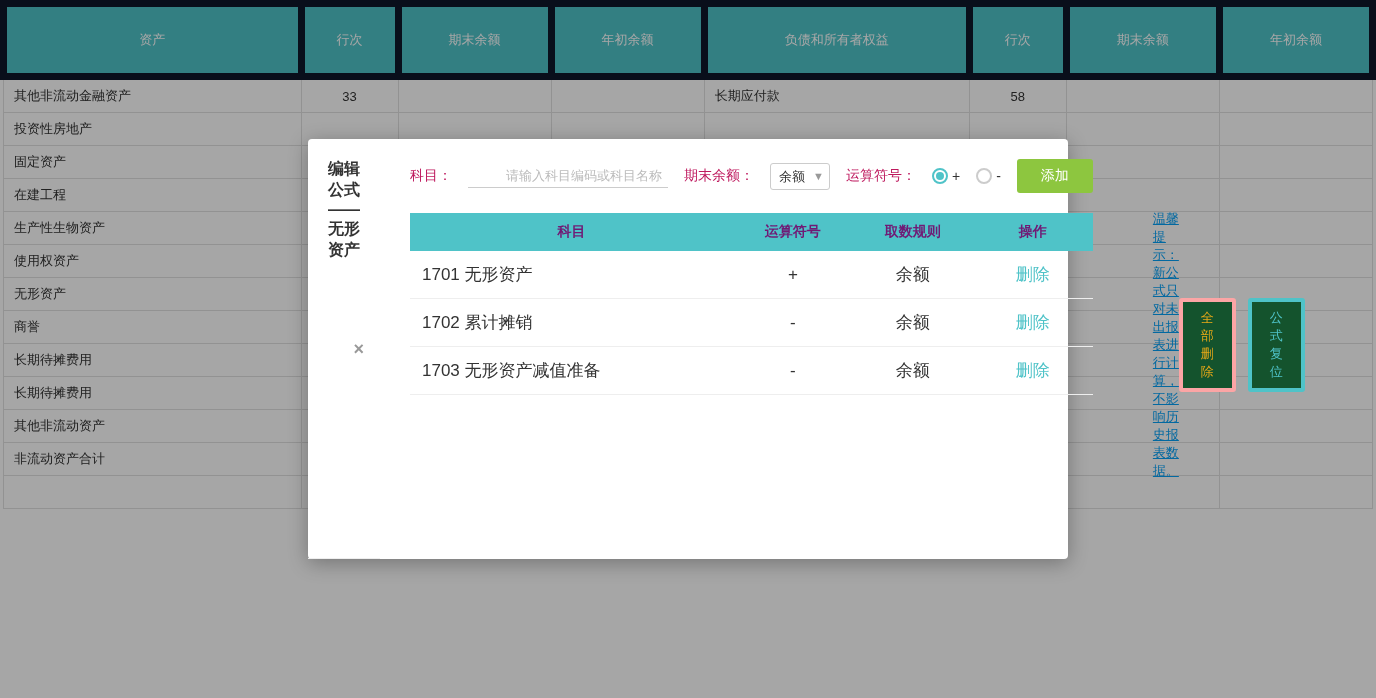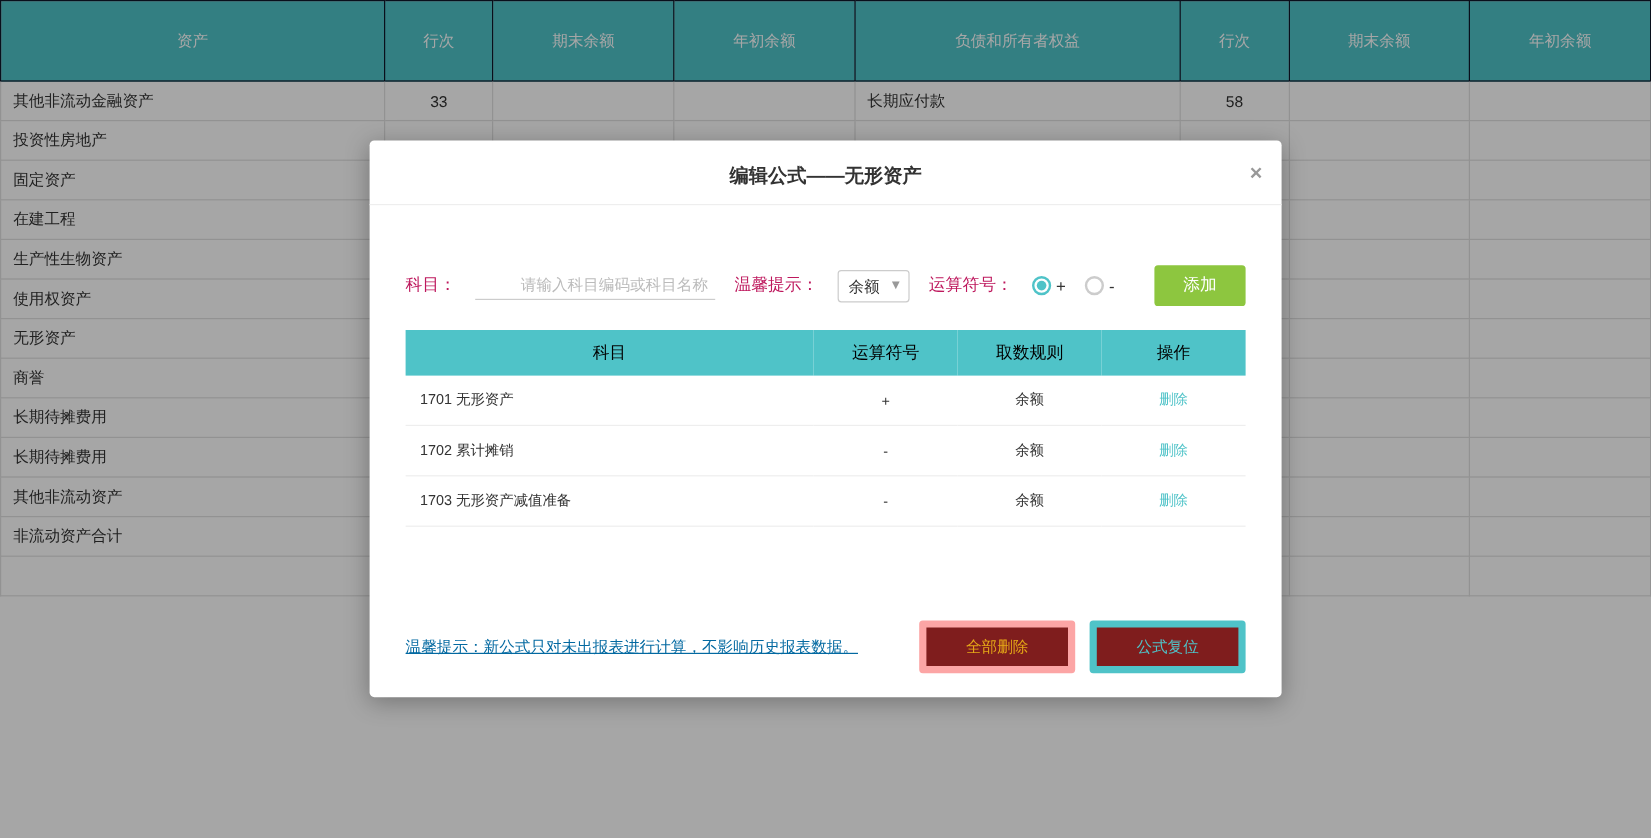"资产" .bg-table th { border: 1px solid #0f172a -> 7px solid #0f172a }
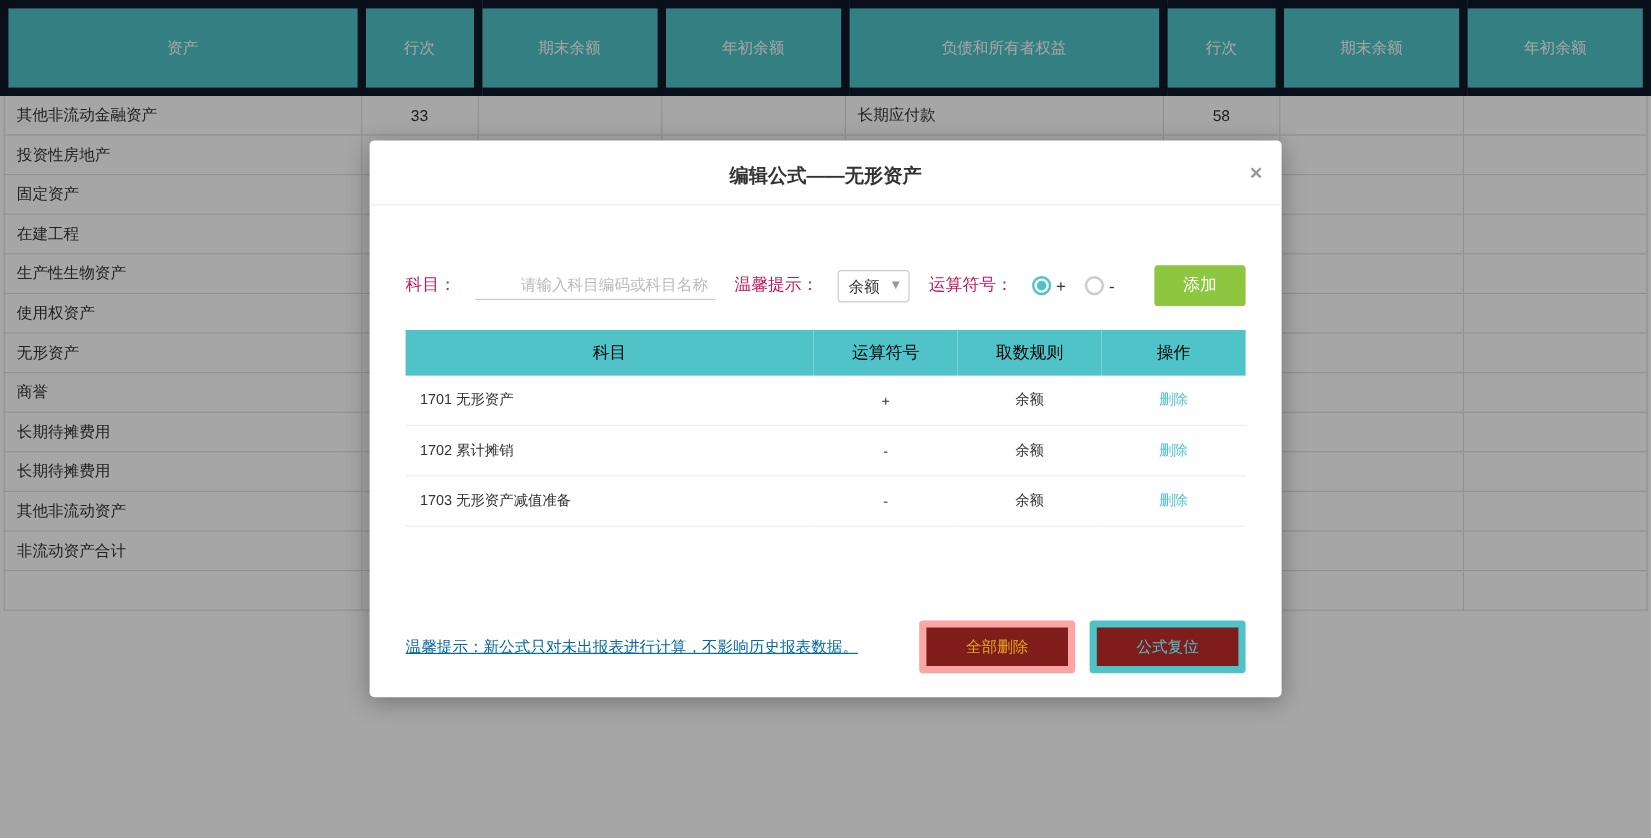"编辑公式——无形资产" .modal { flex-direction: column -> row; gap: 30px -> none }
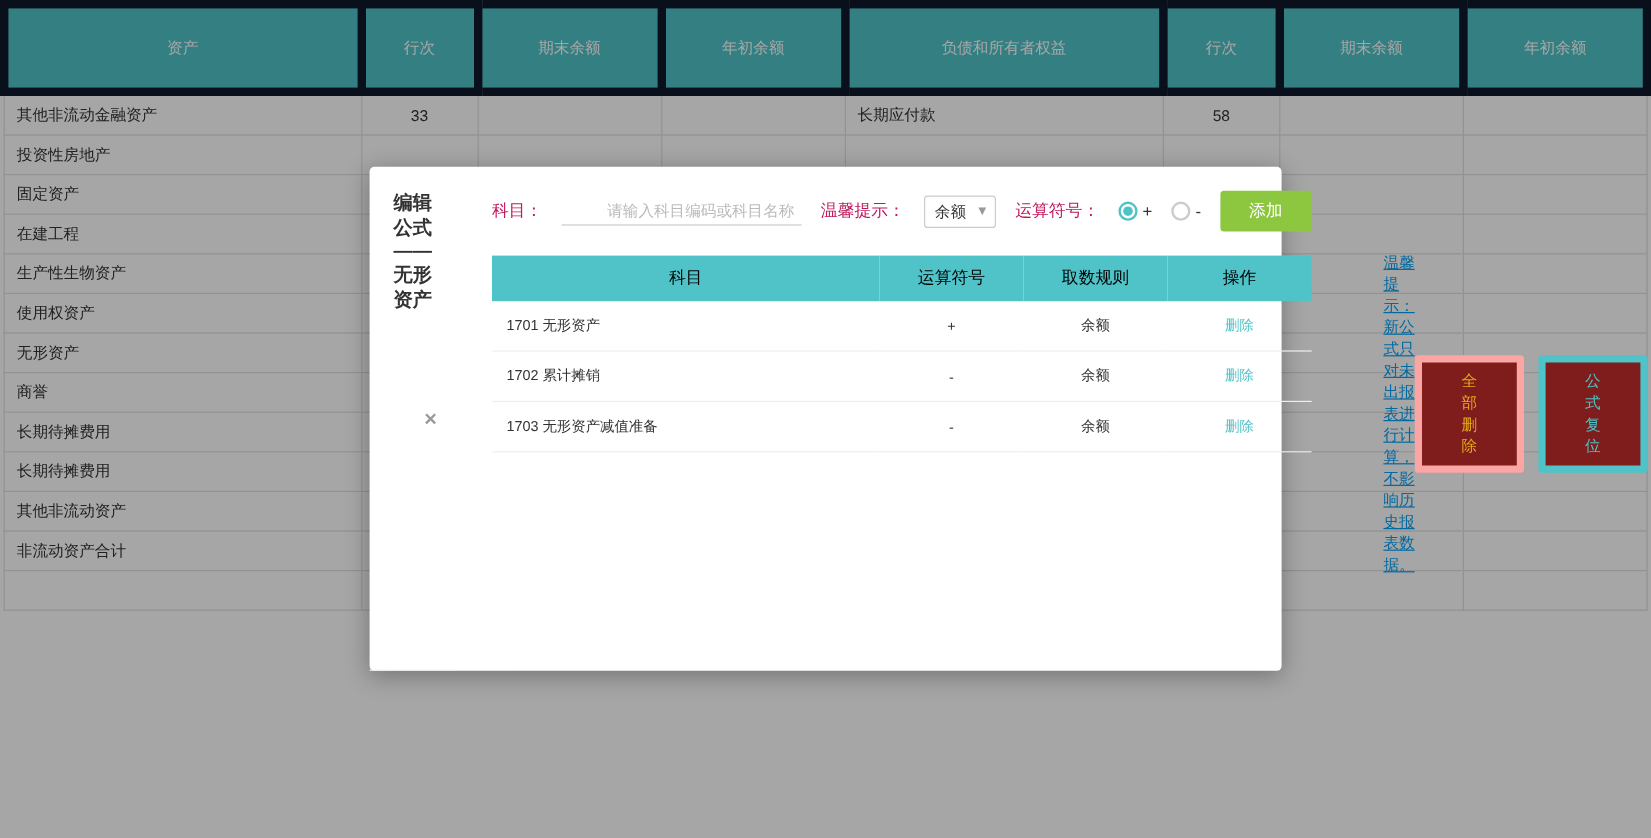"温馨提示：" span.form-label { text: 温馨提示 -> 期末余额 }
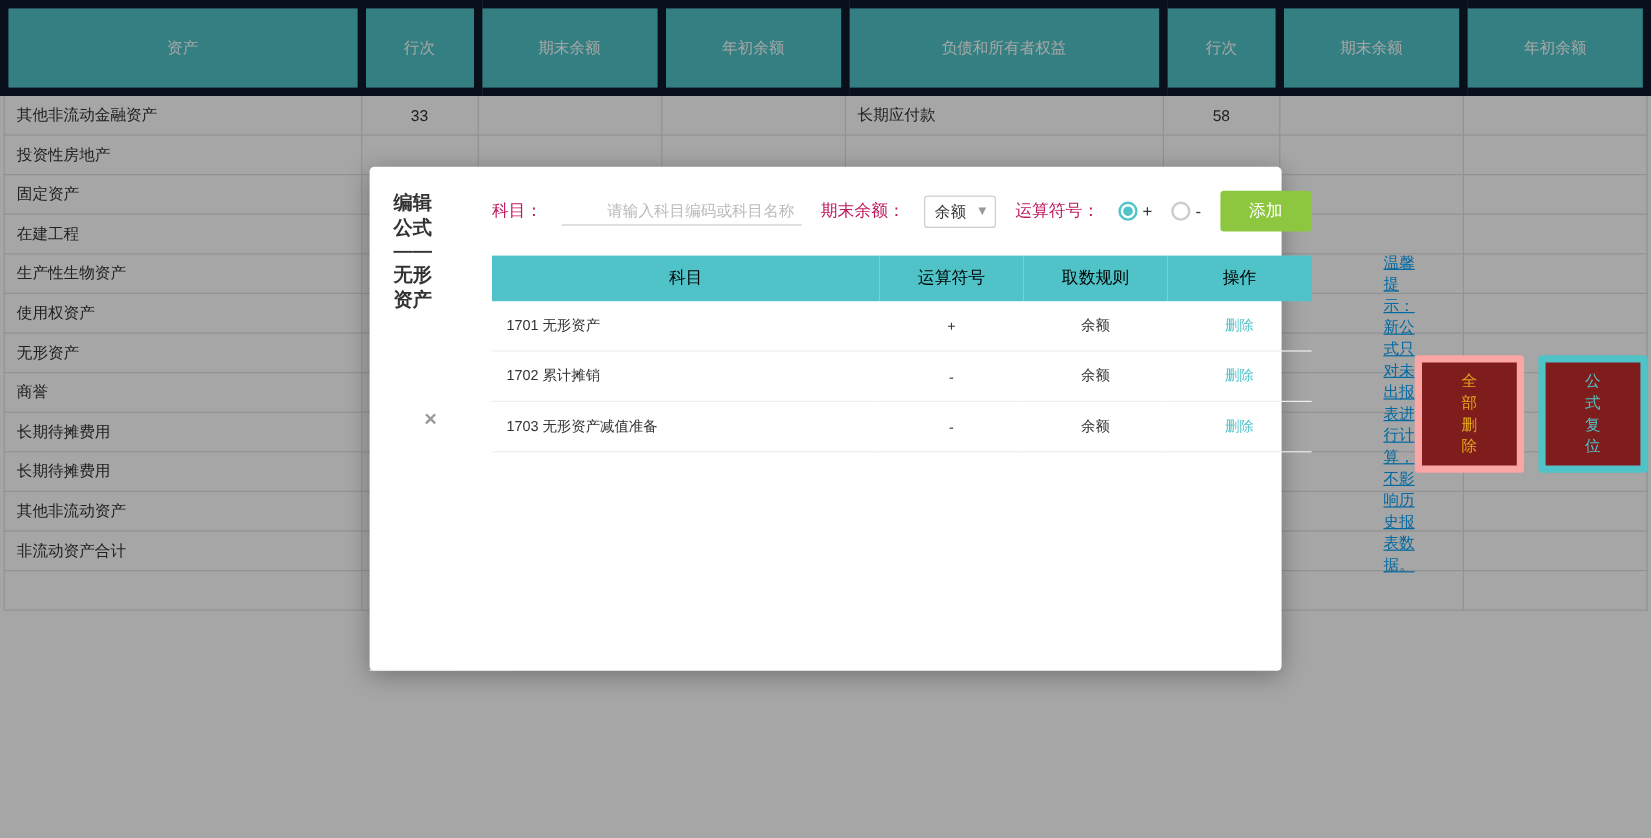"科目" .inner-table thead th { color: #000000 -> #701a75; font-weight: normal -> bold }
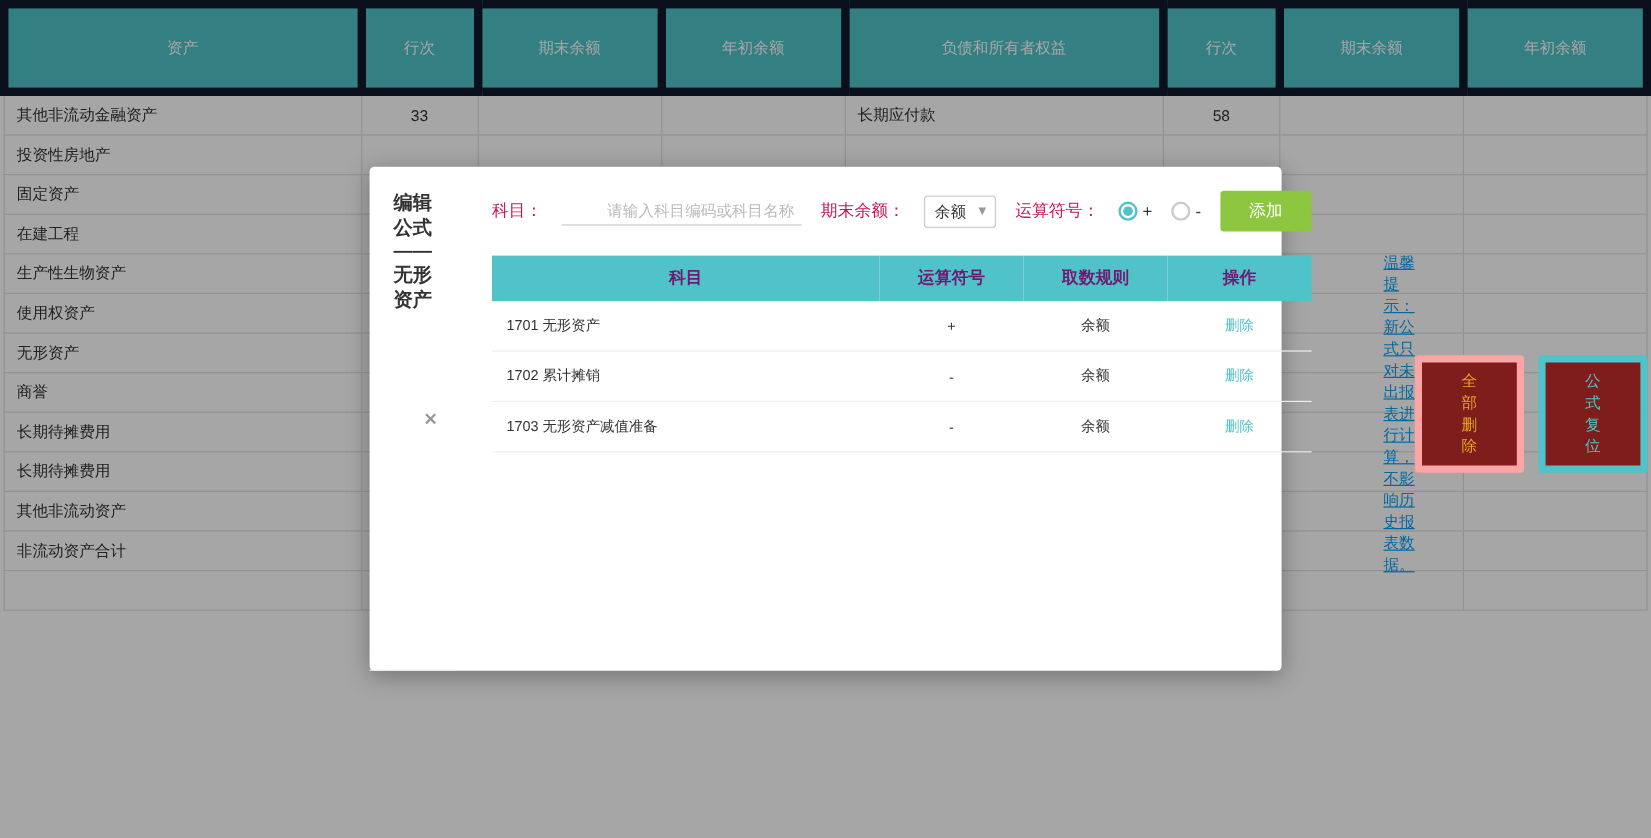"1701 无形资产" .inner-table tbody td { font-size: 12px -> 17px }
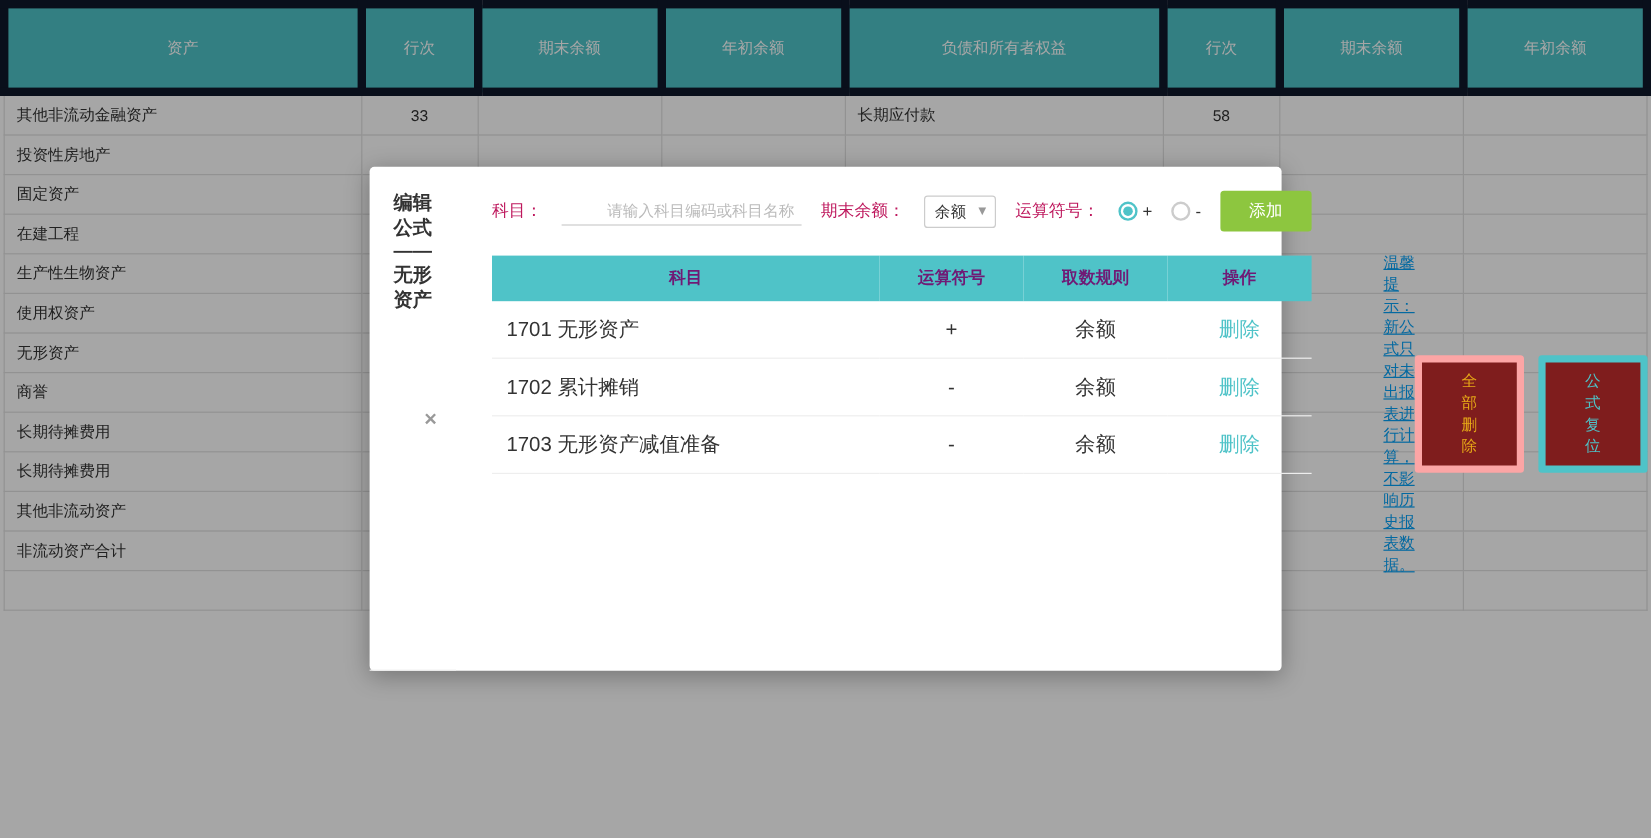"全部删除" .btn-outline { background: #7f1d1d -> #14532d; border: 6px solid #fca5a5 -> 4px solid #fca5a5; padding: 7px 33px -> 7px 18px }
